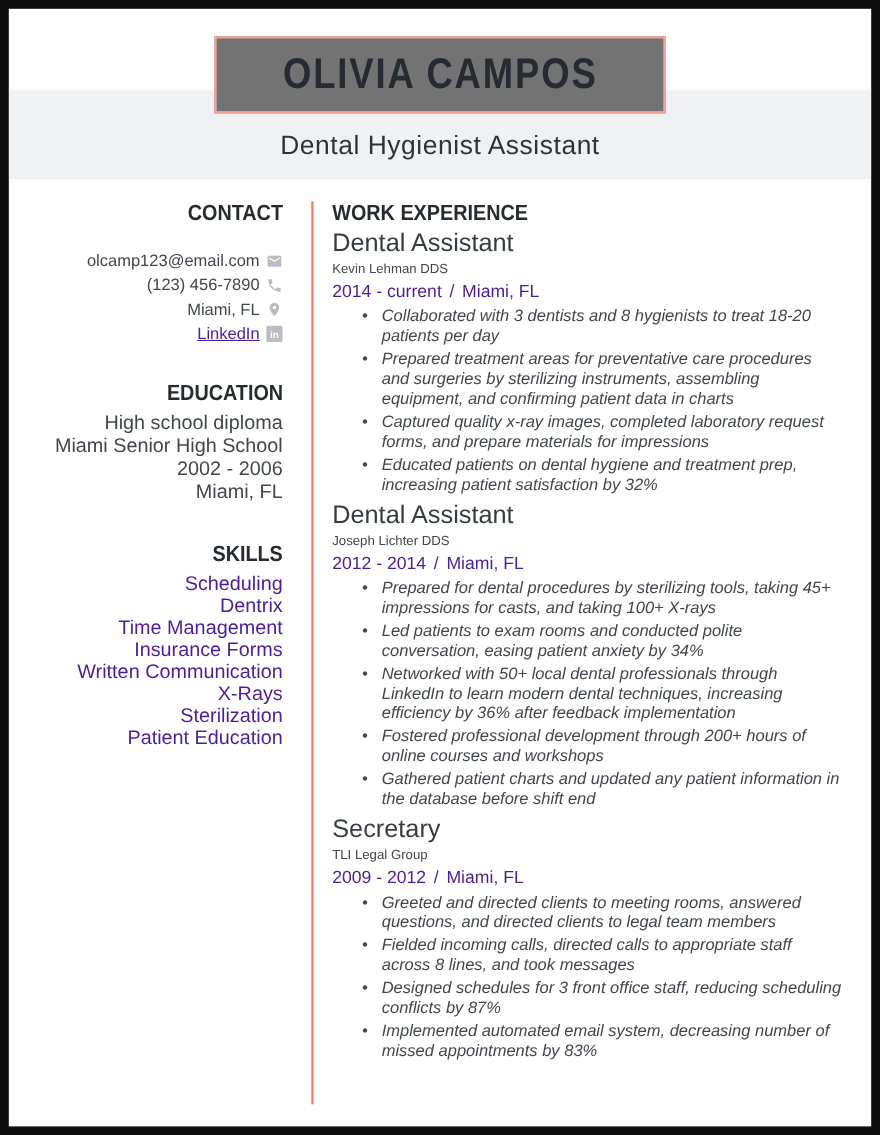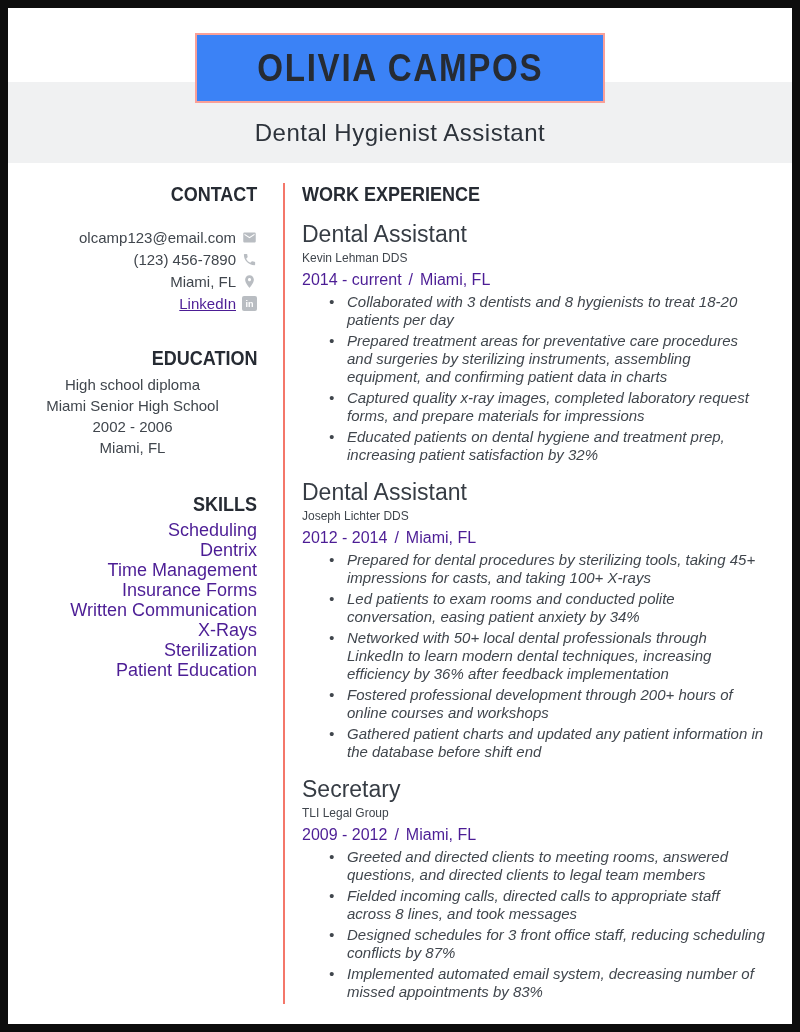"OLIVIA CAMPOS" .name-box { background: #3b82f6 -> #737373 }
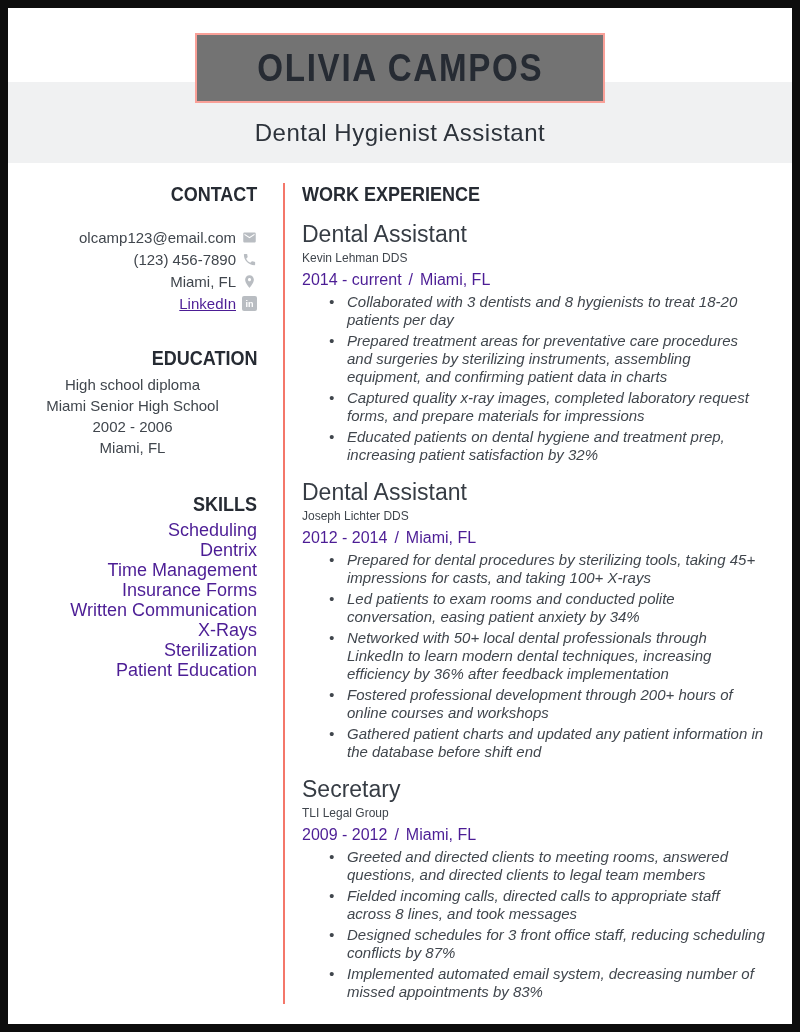"Dental Assistant" .job { margin-top: 14px -> none }
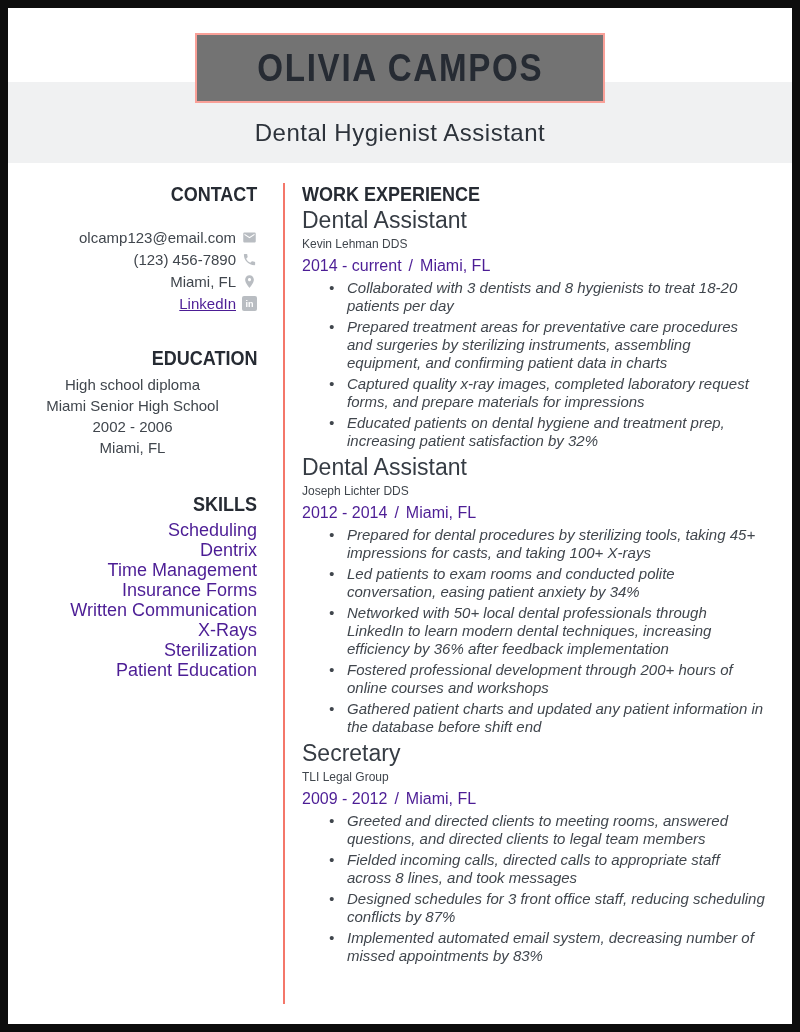"High school diploma" .side-line { font-size: 15px -> 18px; text-align: center -> none }
